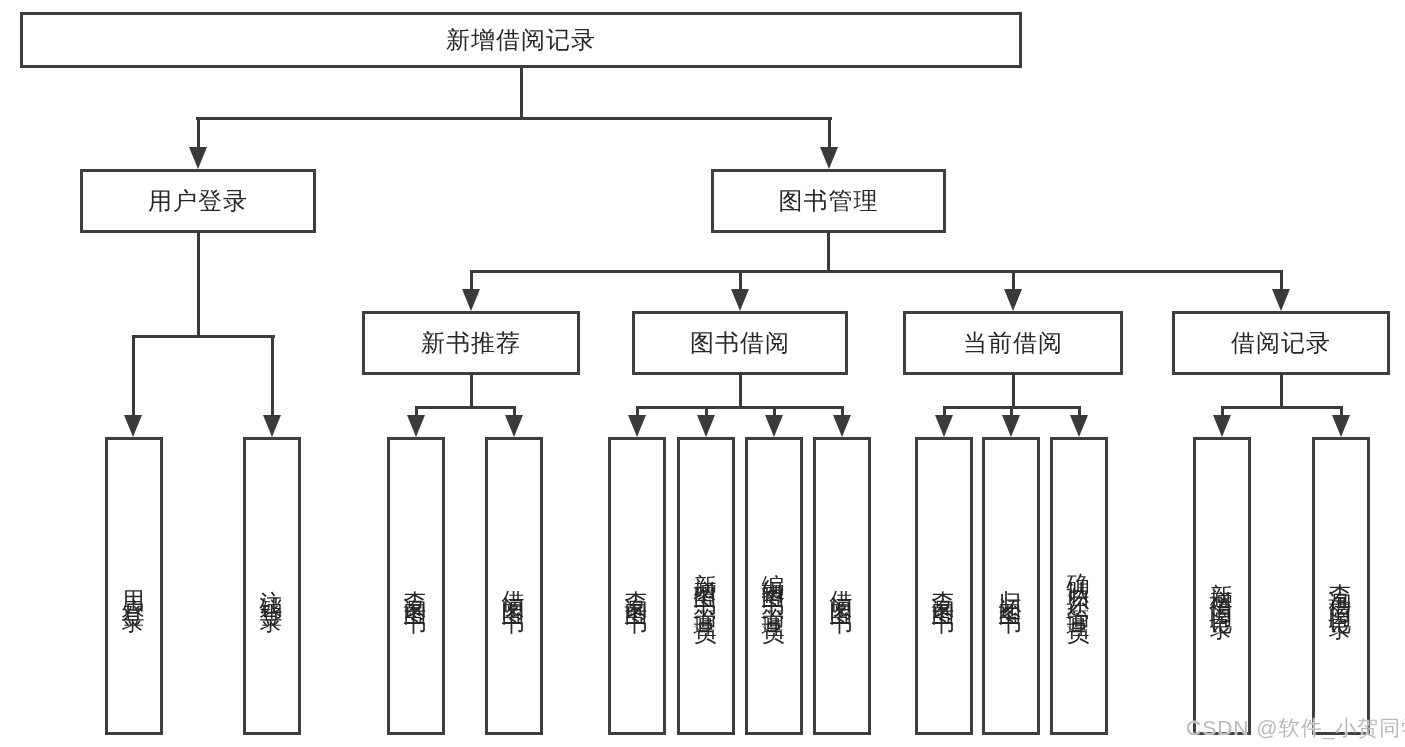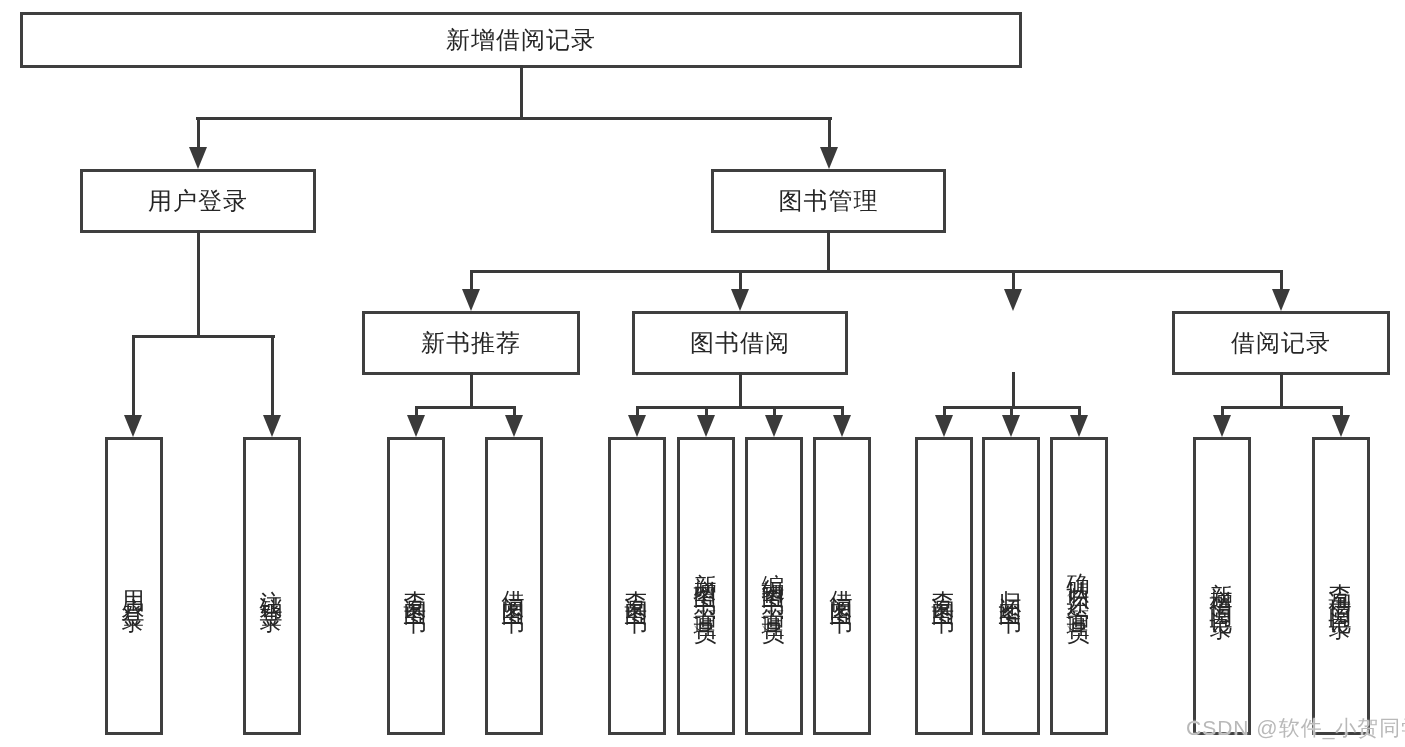"当前借阅" div.node { html: none -> <div> <span>当前借阅</span> </div> }
